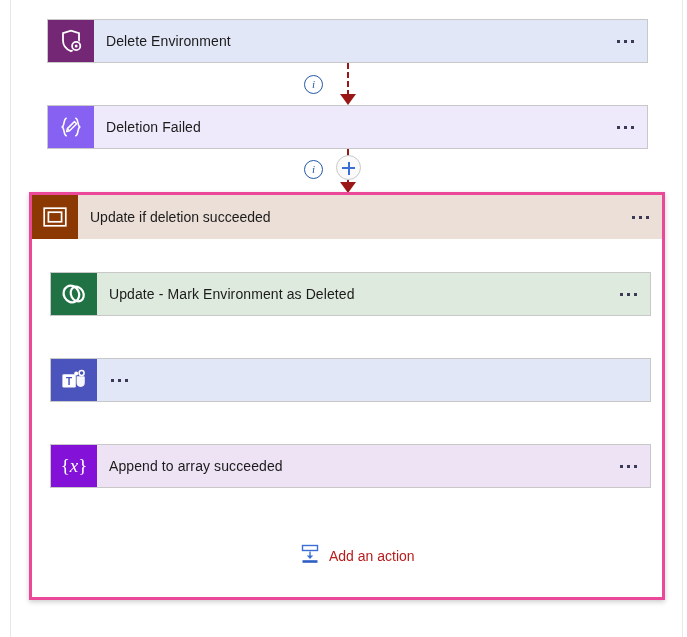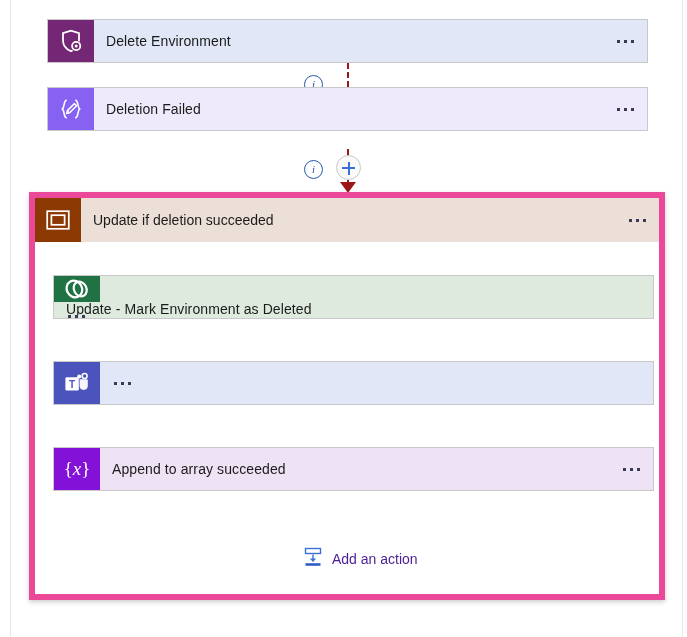"Deletion Failed" div.card { top: 87px -> 105px }
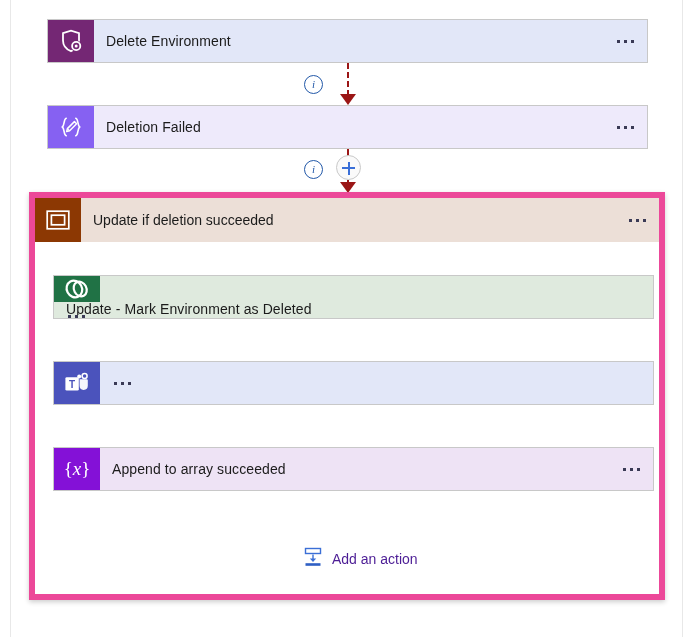"Update if deletion succeeded" .scope { border: 6px solid #ec4899 -> 3px solid #ec4899 }
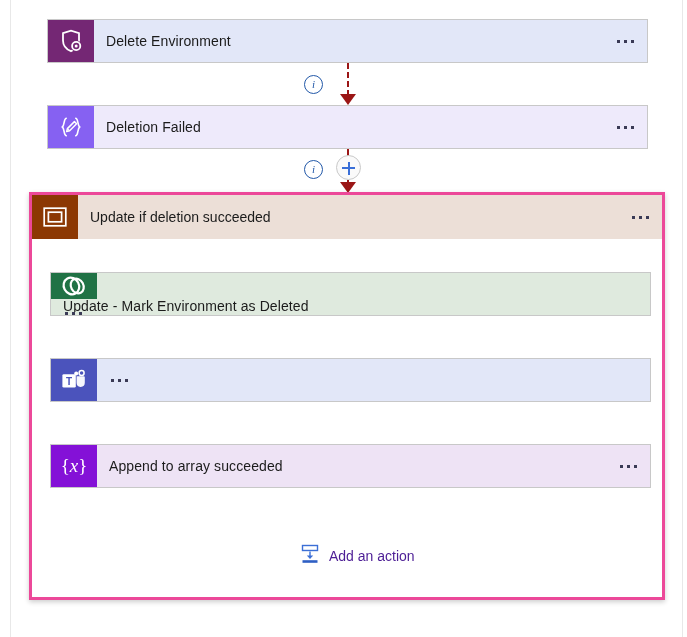"Update - Mark Environment as" div.card { flex-direction: column -> none }
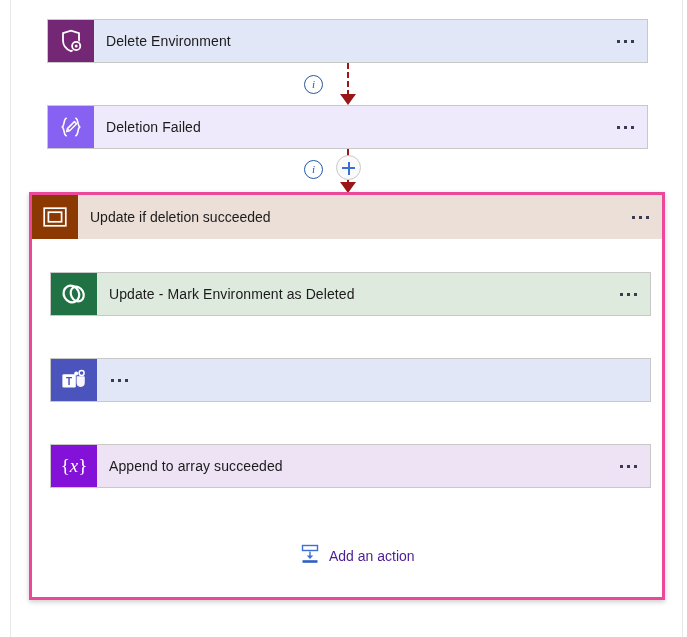"Add an action" .add-action .label { color: #4c1d95 -> #b91c1c }
